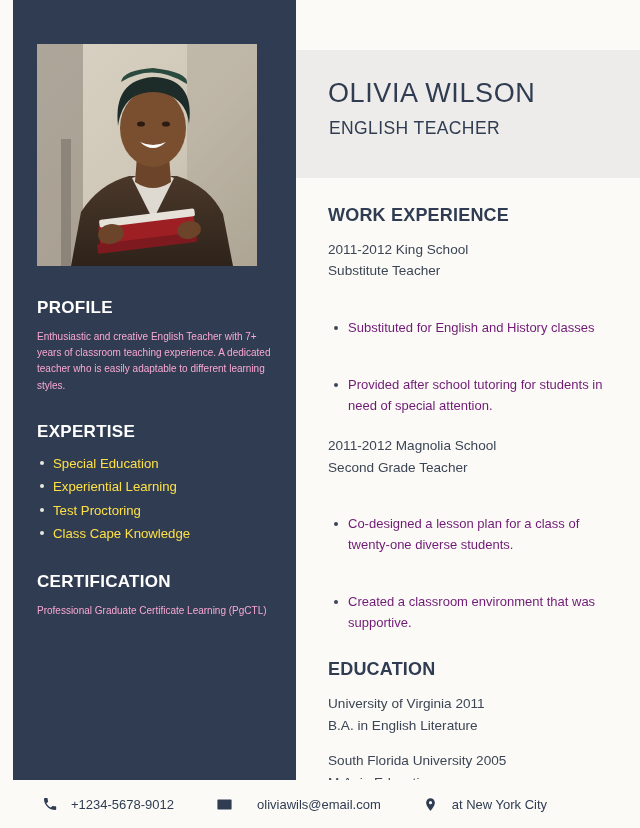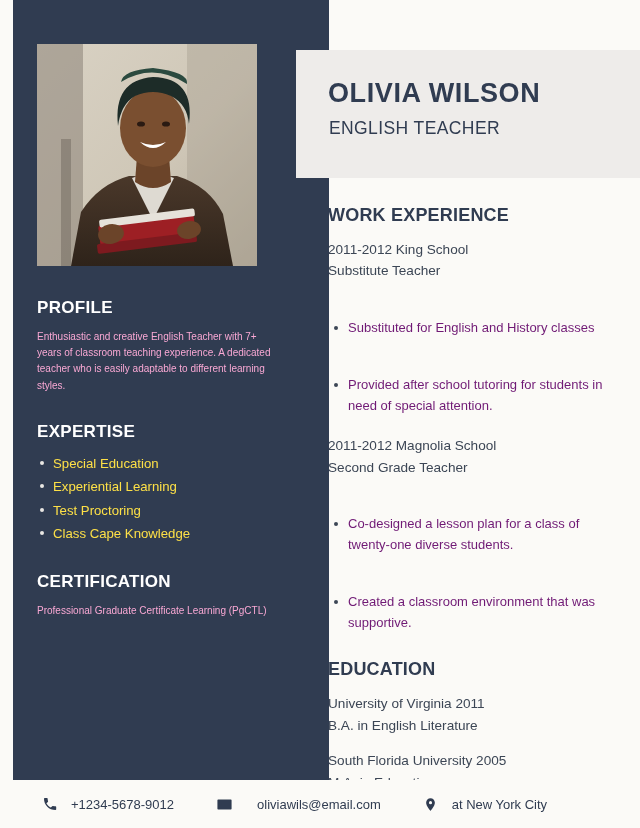"OLIVIA WILSON" .name { font-weight: bold -> normal }
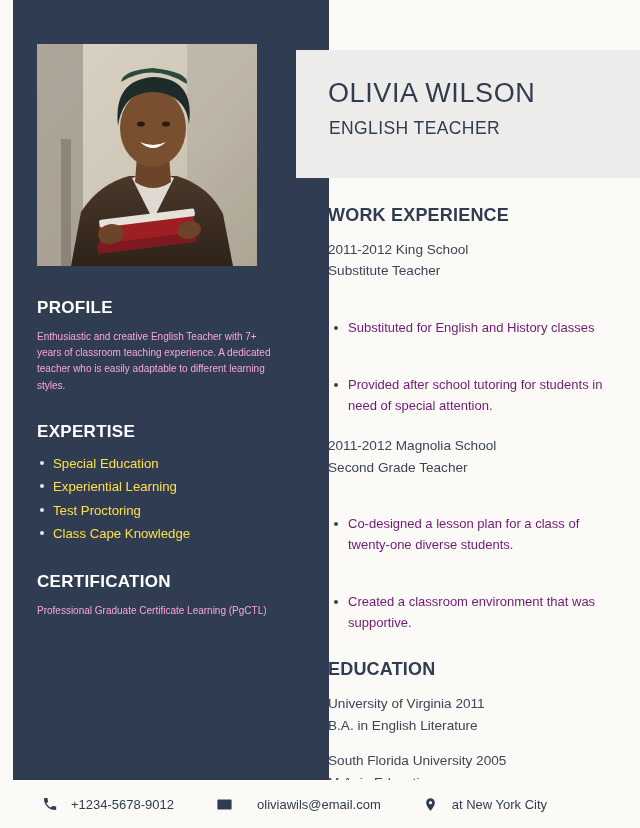"PROFILE" .left-col { width: 316px -> 283px }
